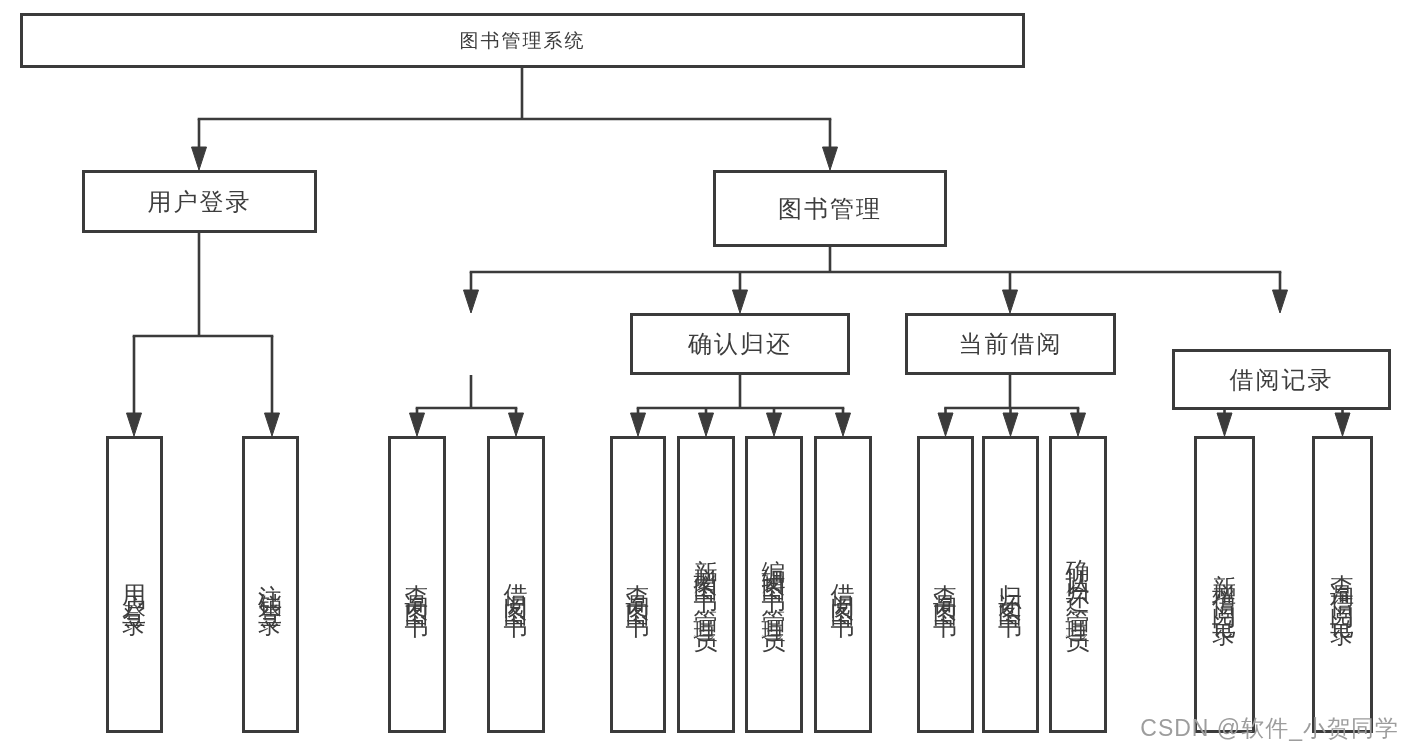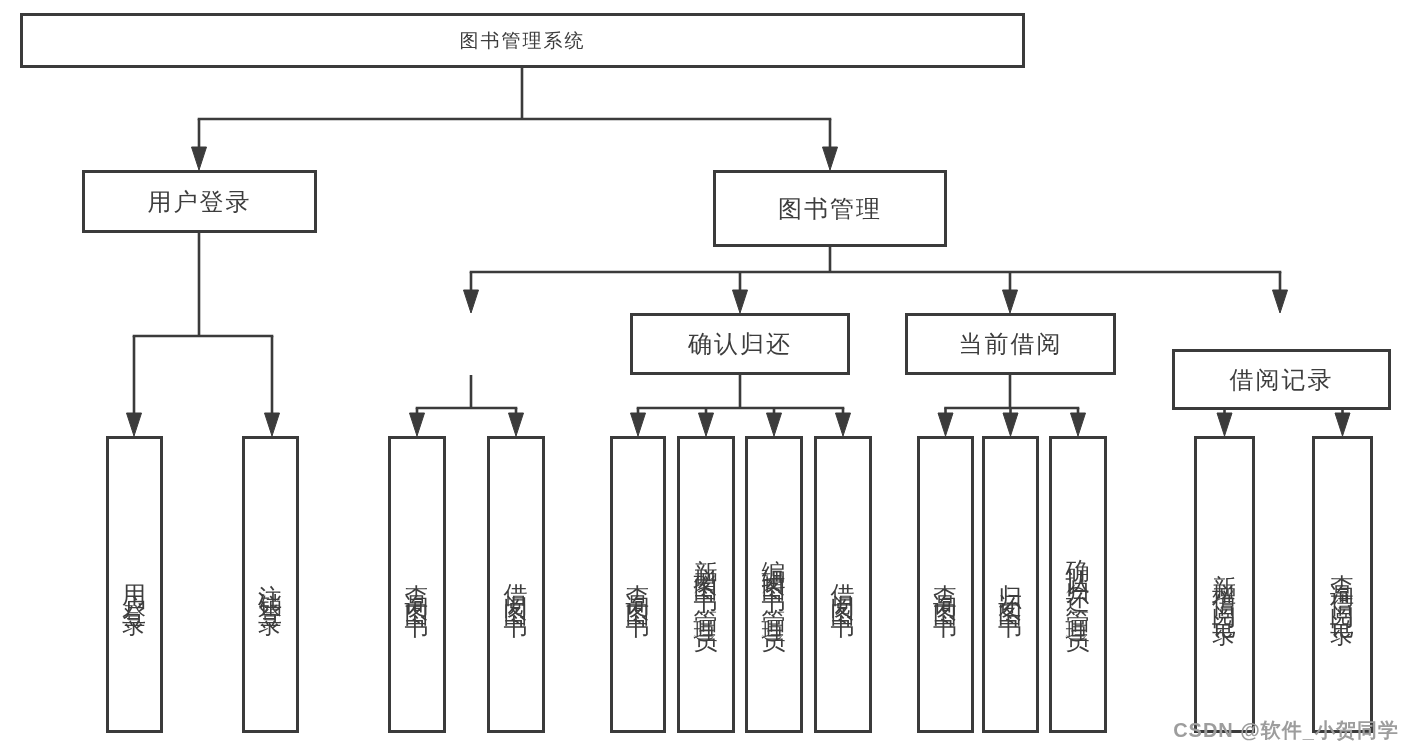"CSDN @软件_小贺同学" .watermark { font-size: 20px -> 23px; font-weight: bold -> none }
